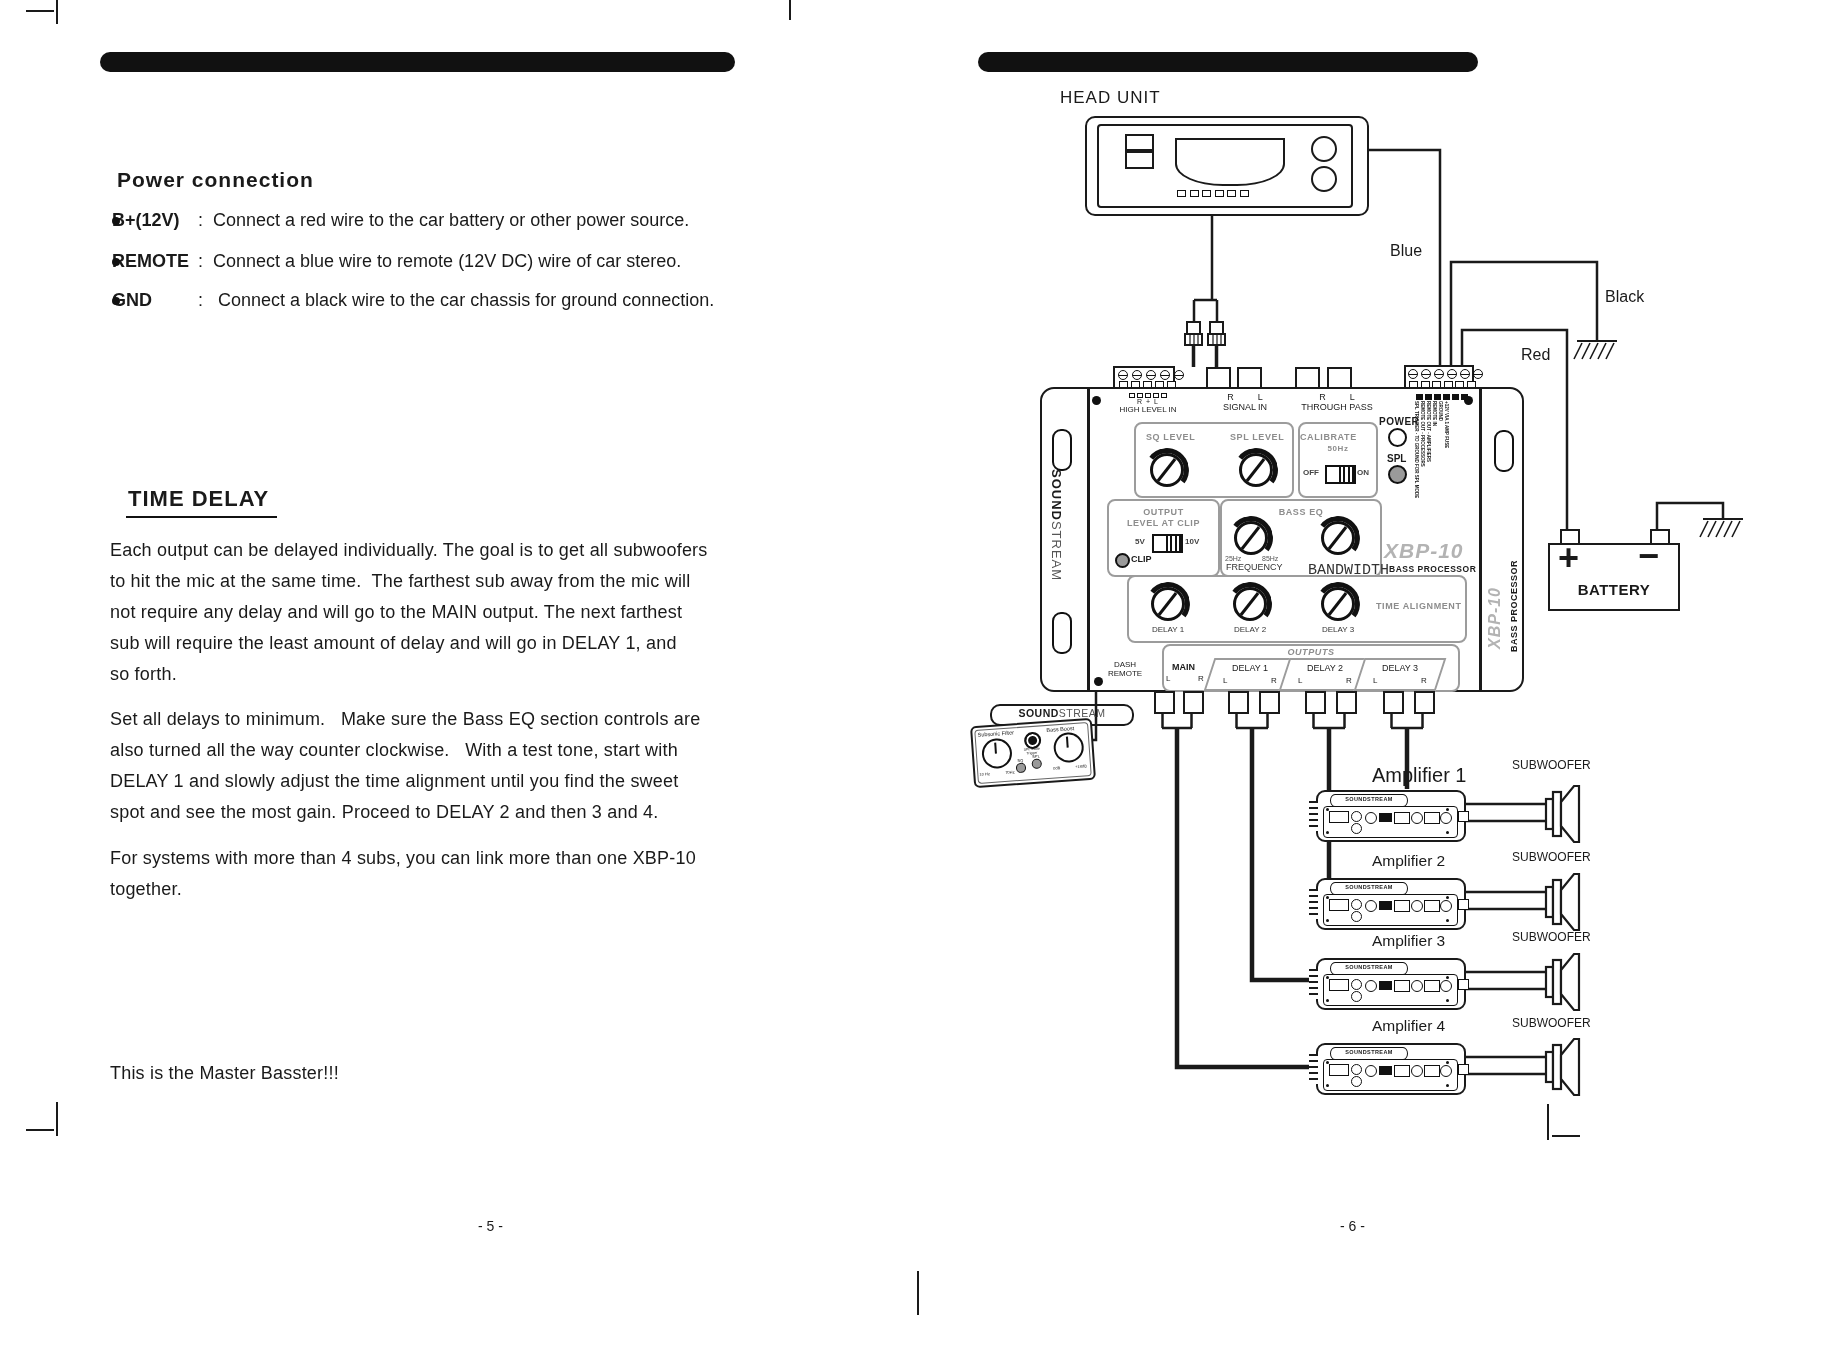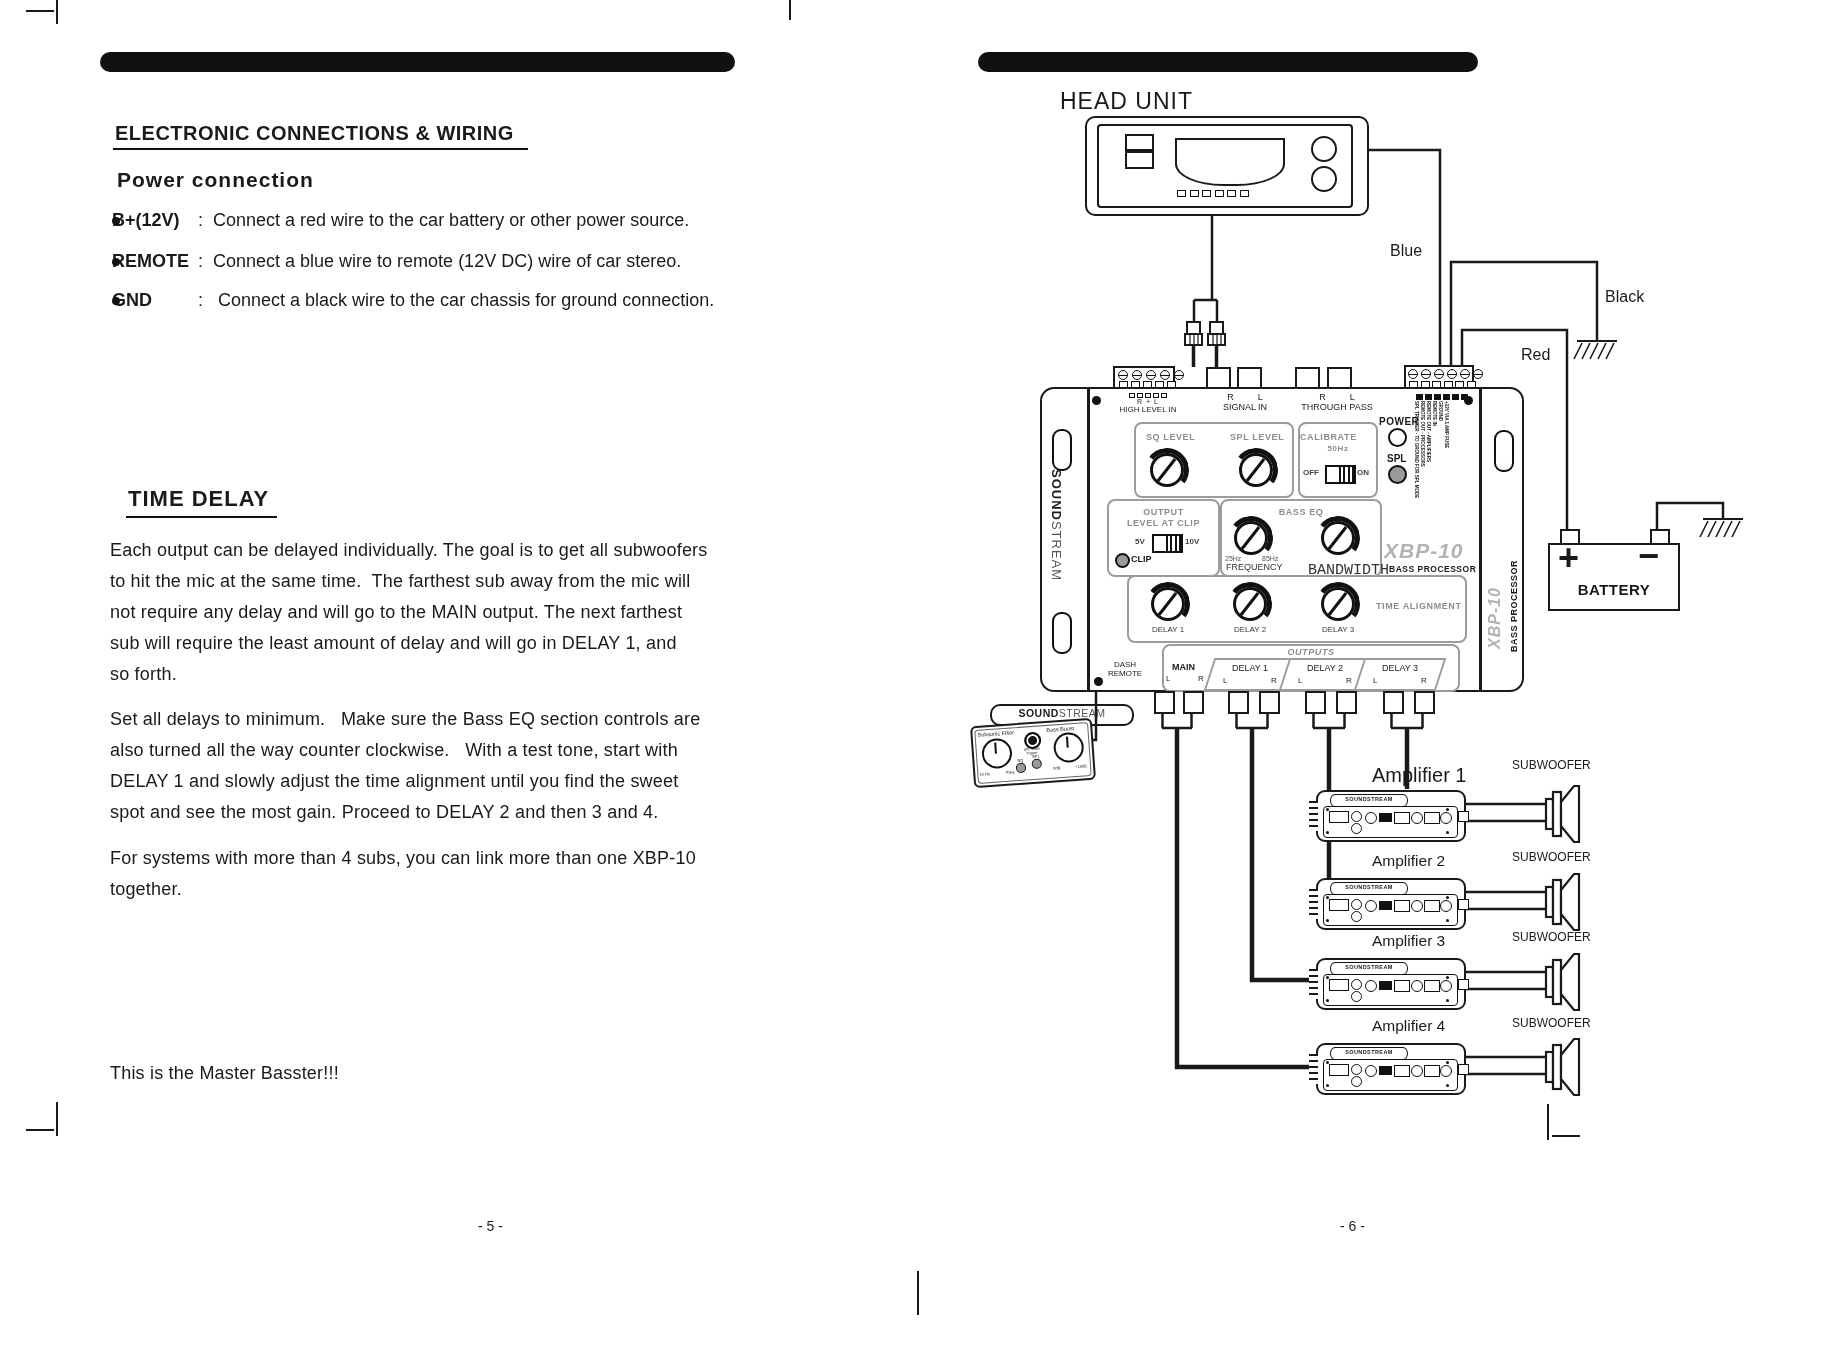"HEAD UNIT" span.abs { font-size: 23px -> 17px }
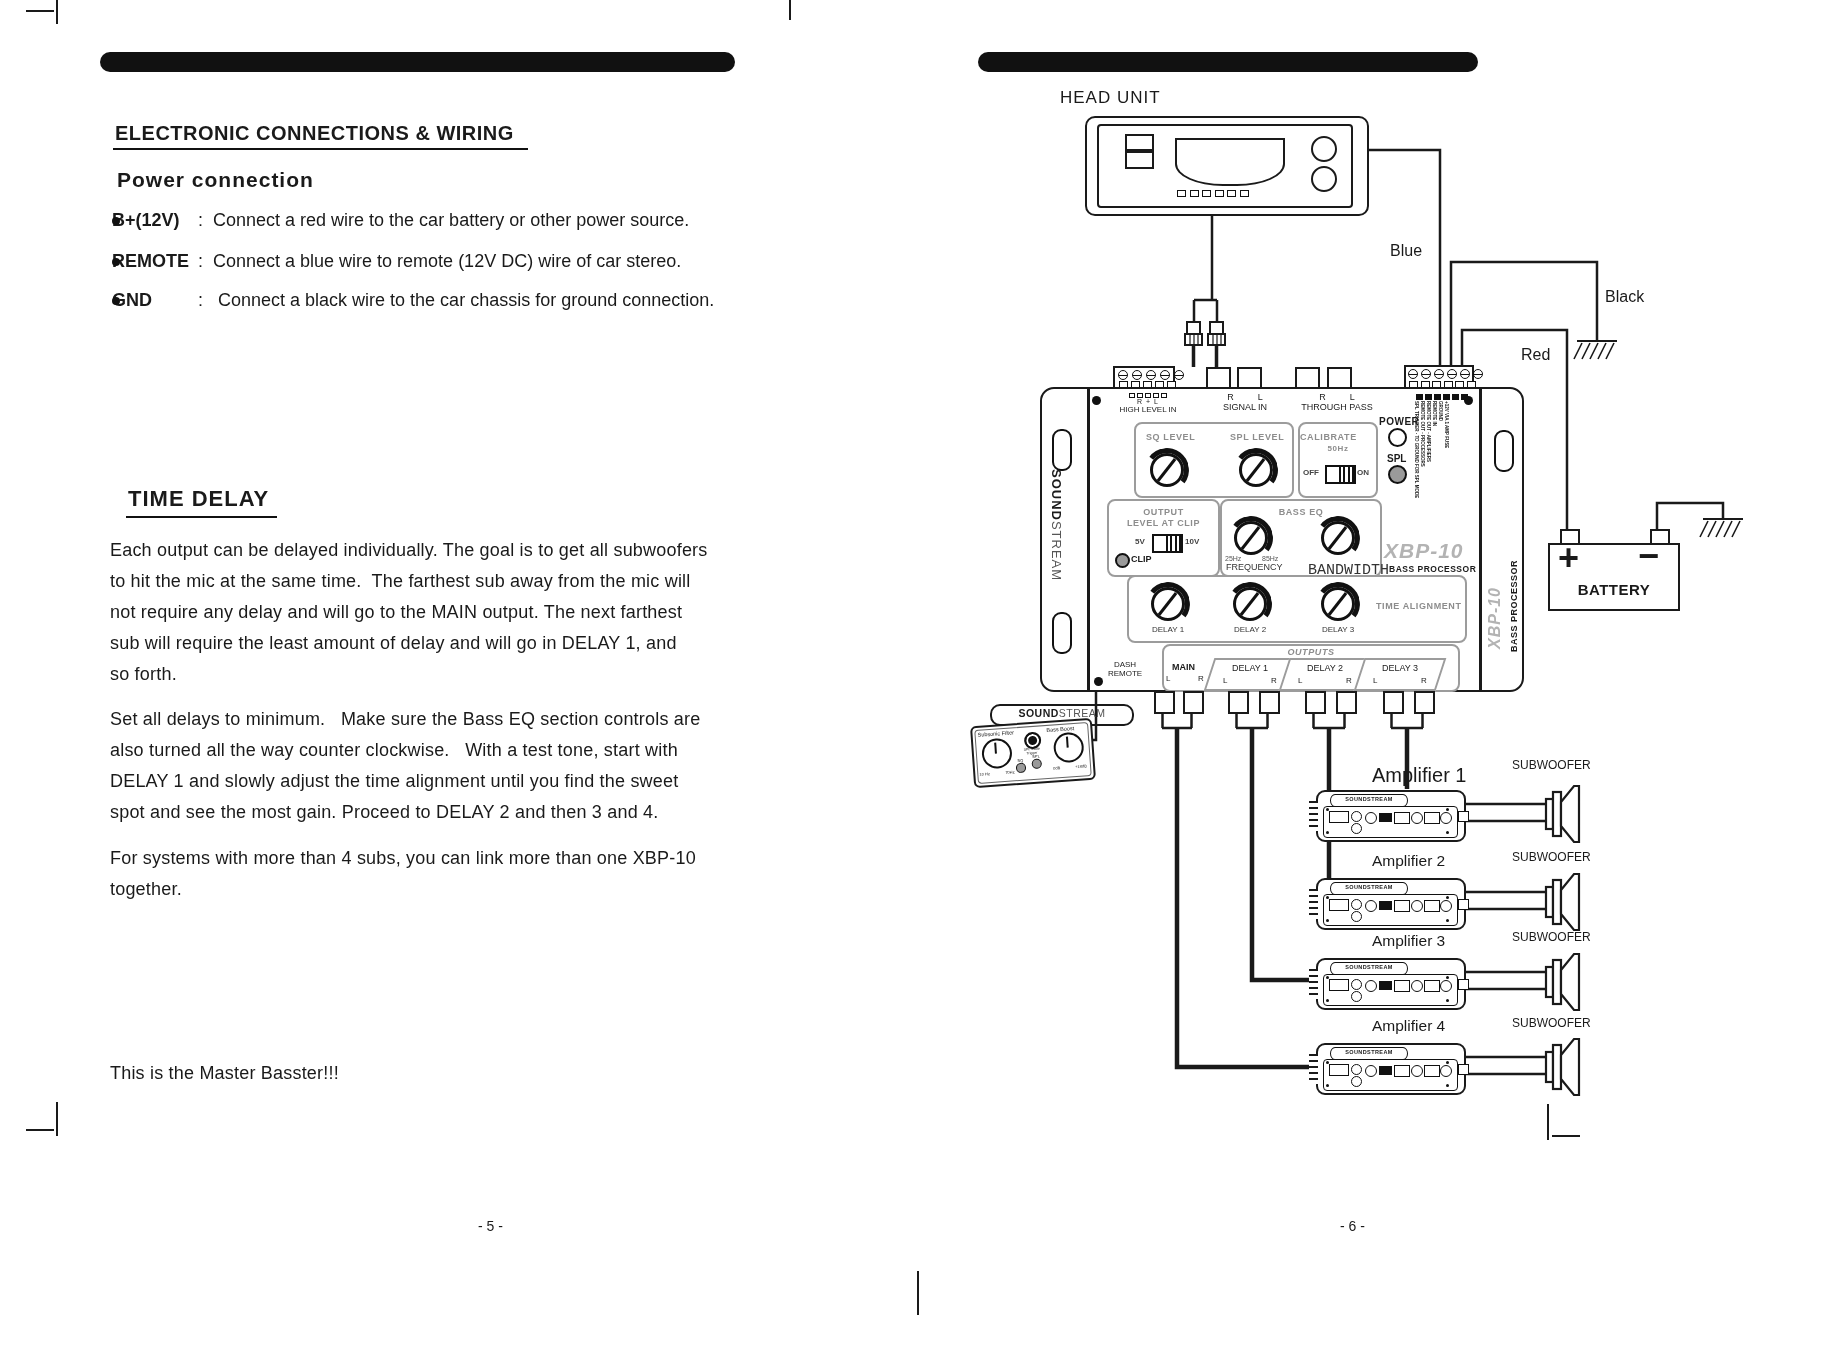"ELECTRONIC CONNECTIONS & WIRING" span.abs { html: <span>ELECTRONIC CONNECTIONS &amp; WIRING</span> -> none }
